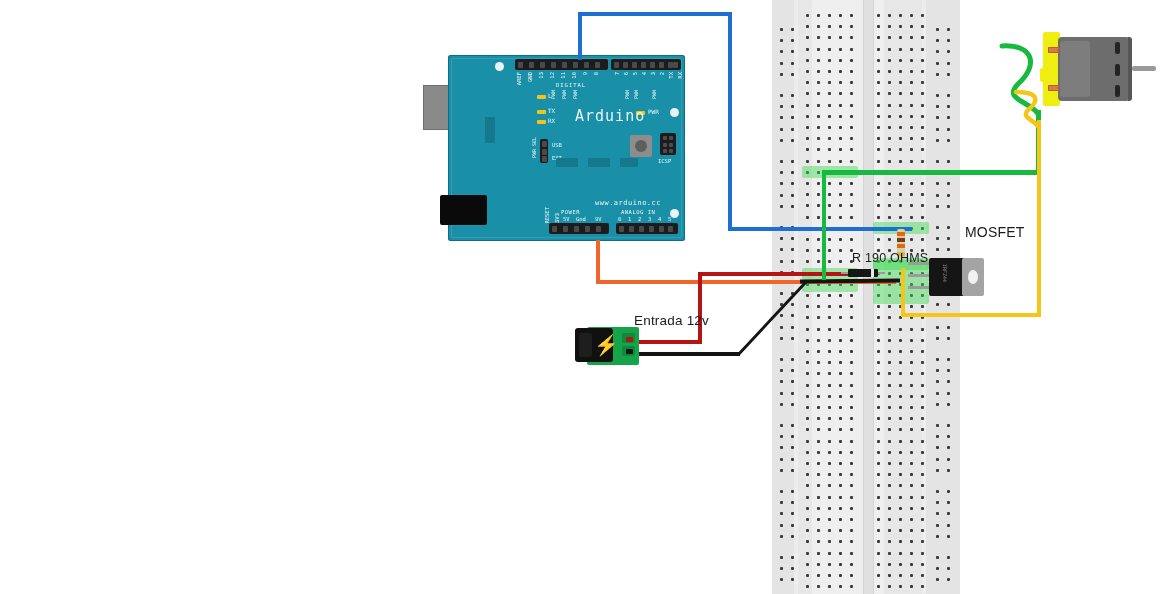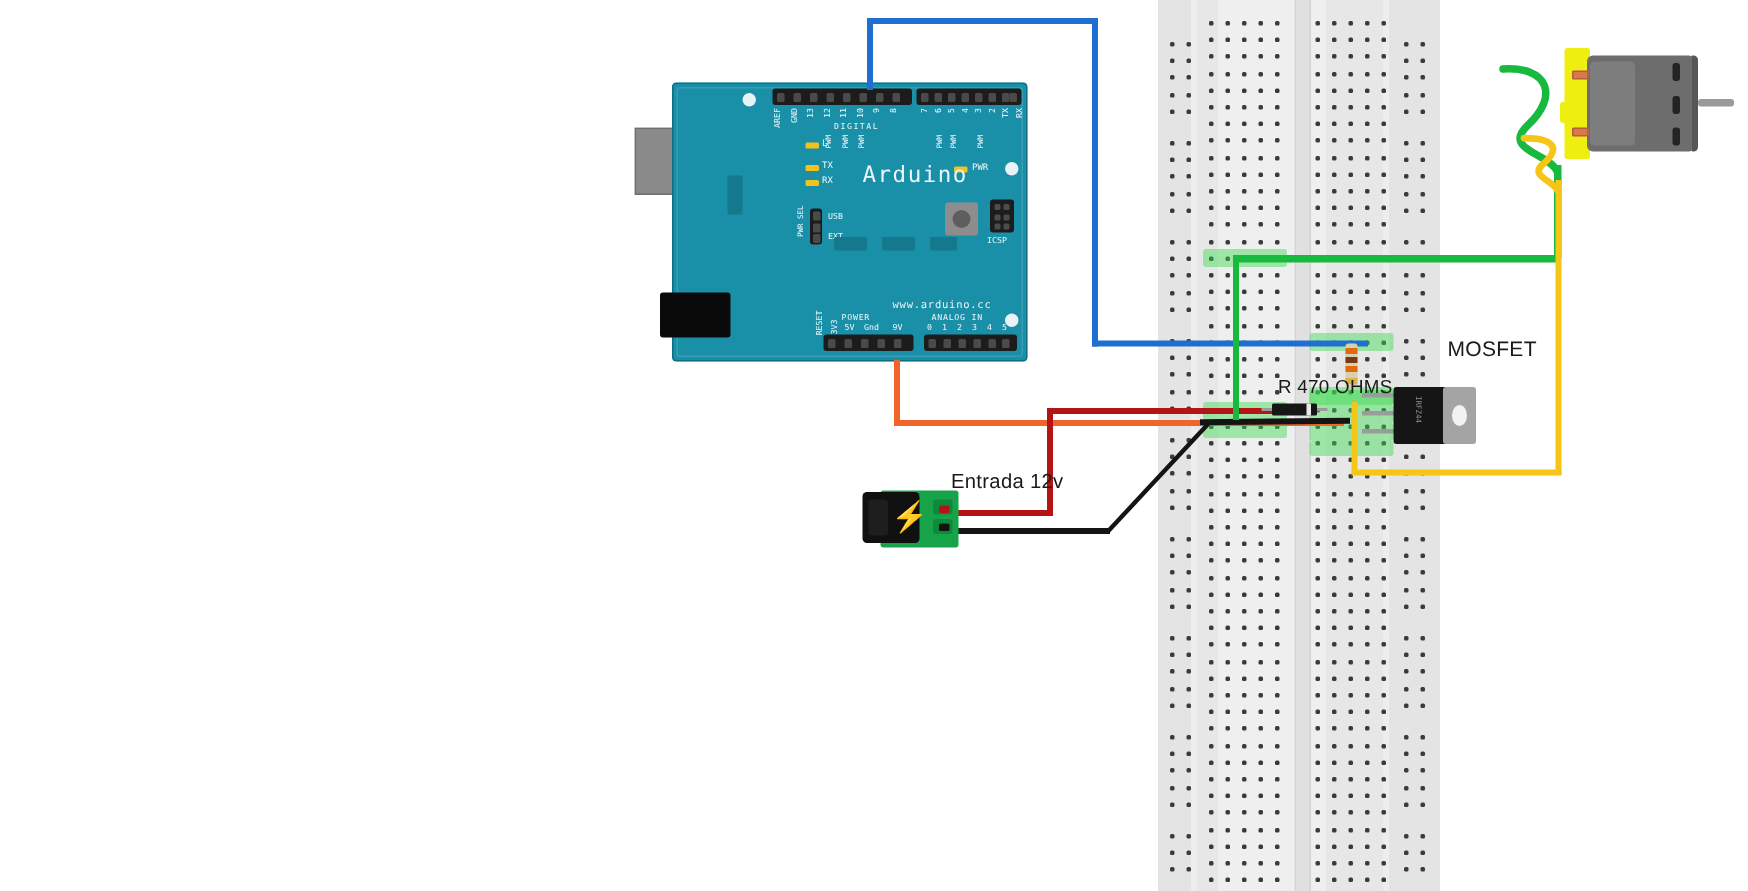"R 470 OHMS" div.lbl { text: 470 -> 190 }
